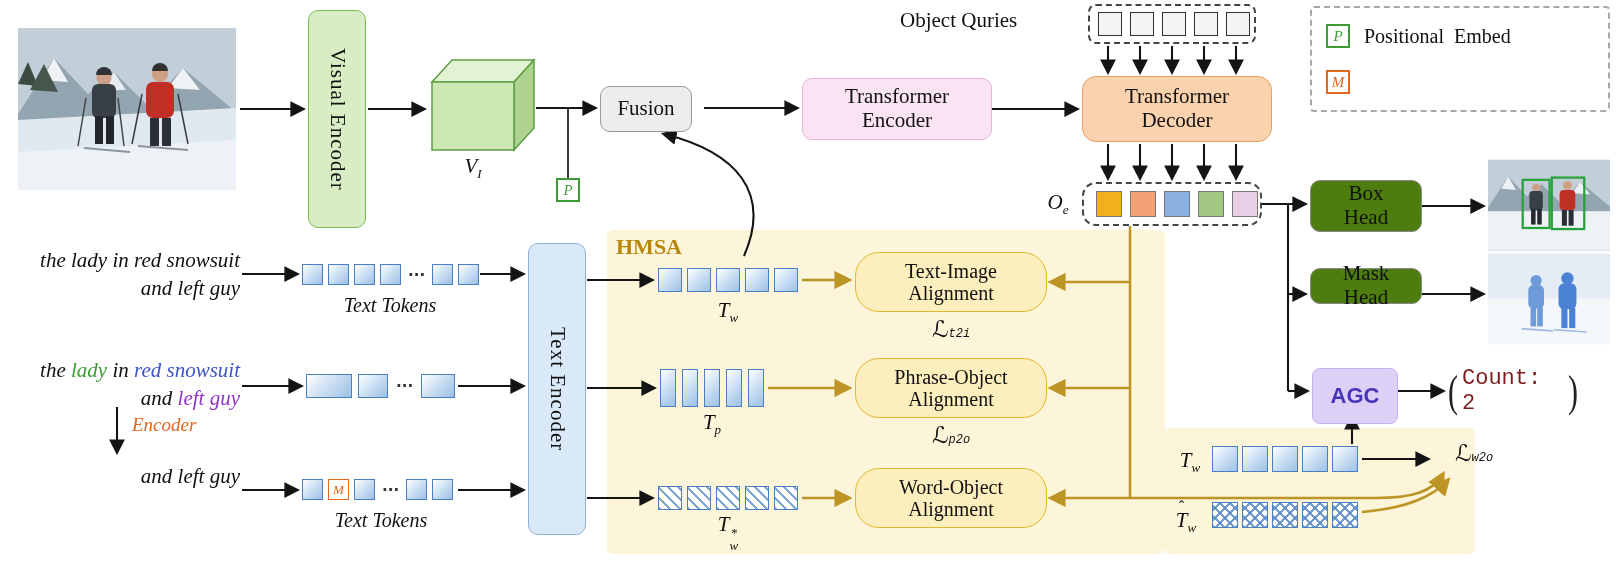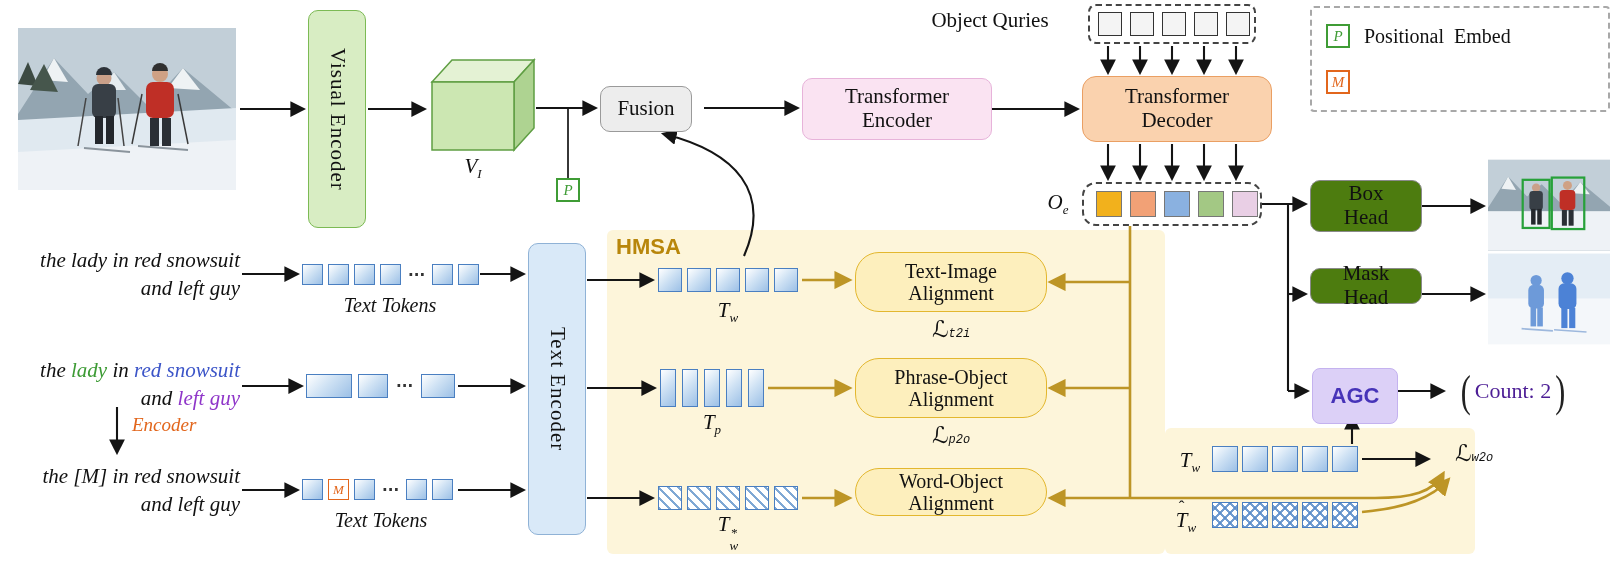"Object Quries" div.abs { text-align: center -> left }
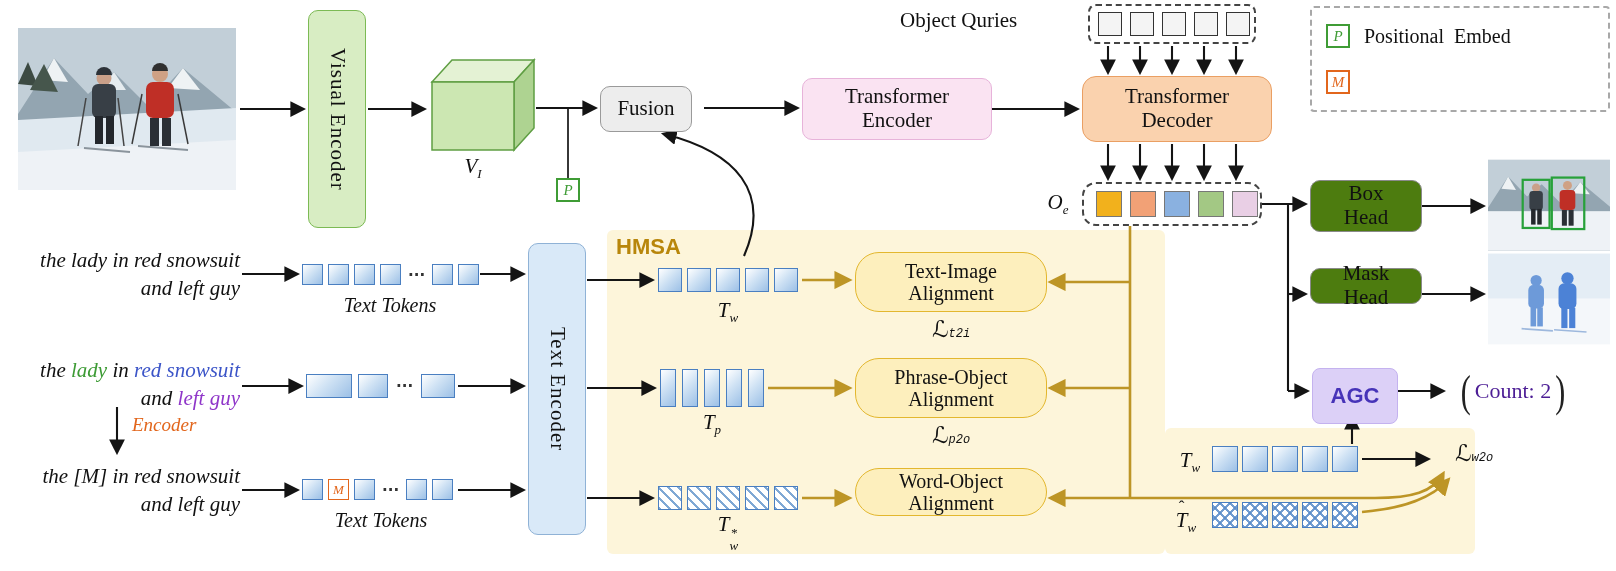"HMSA" .hmsa-title { font-family: Liberation Sans, sans-serif -> Liberation Serif, serif }
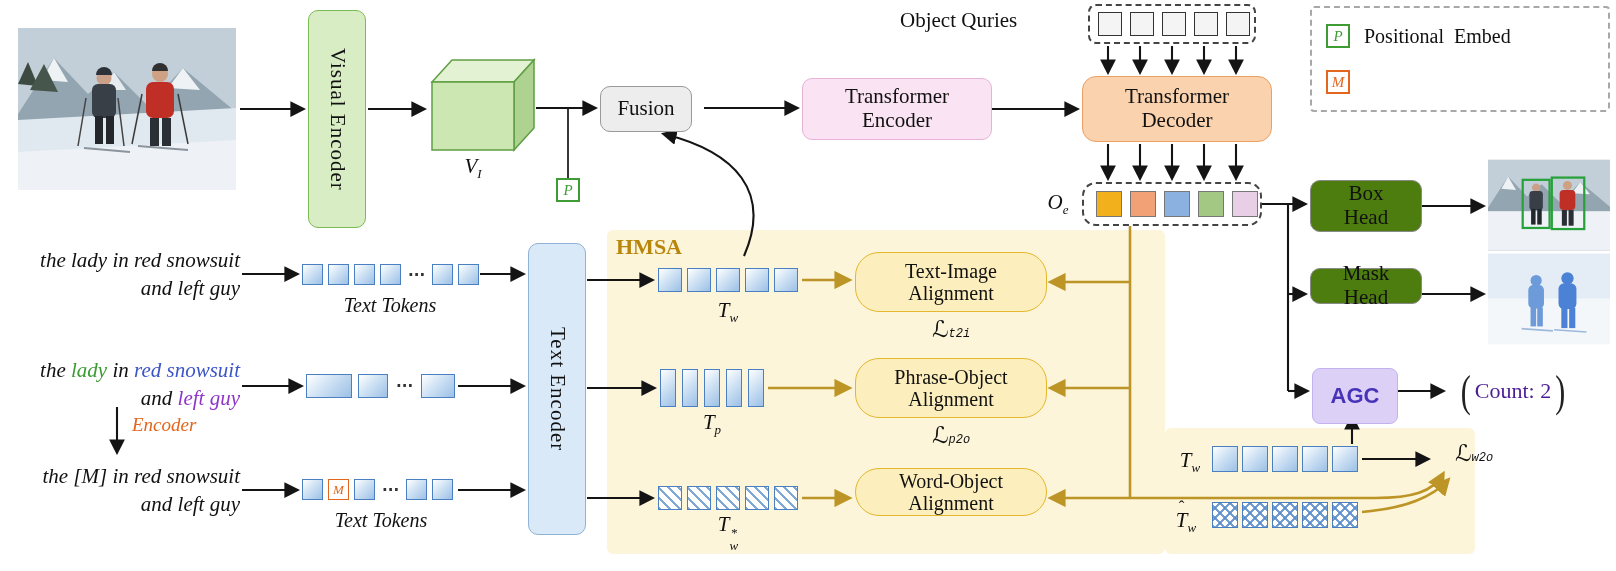"Count: 2" span.ctext { color: #4c1d95 -> #7f1d1d; font-family: none -> Liberation Mono, monospace }
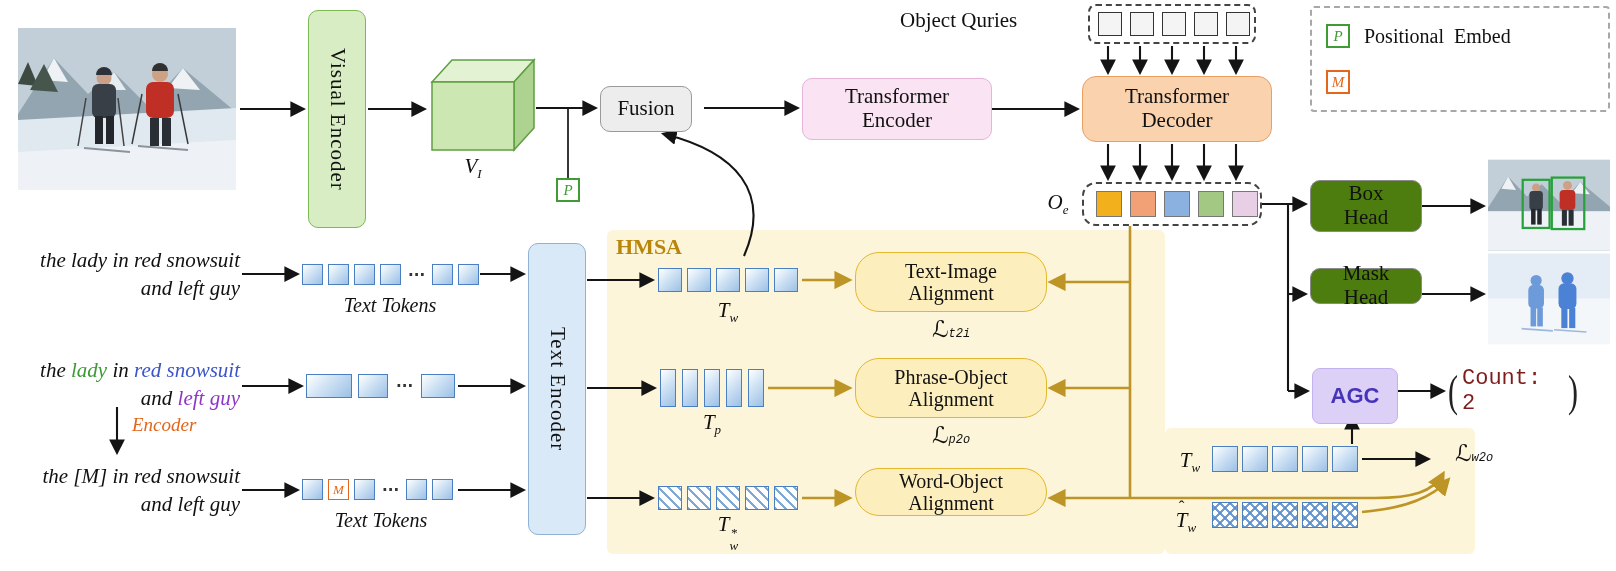"the [M] in red snowsuit" div { html: <div>the [M] in red snowsuit</div> -> none }
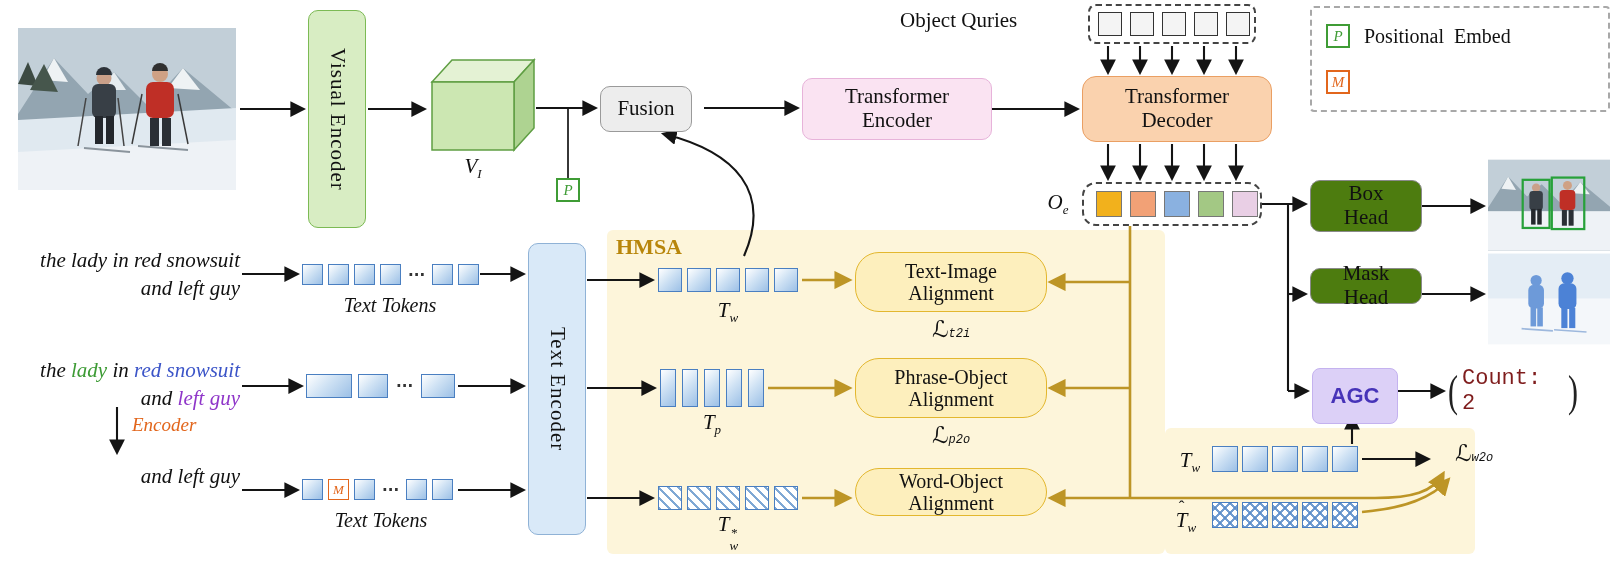"Word-Object" div.abs { height: 48px -> 60px }
